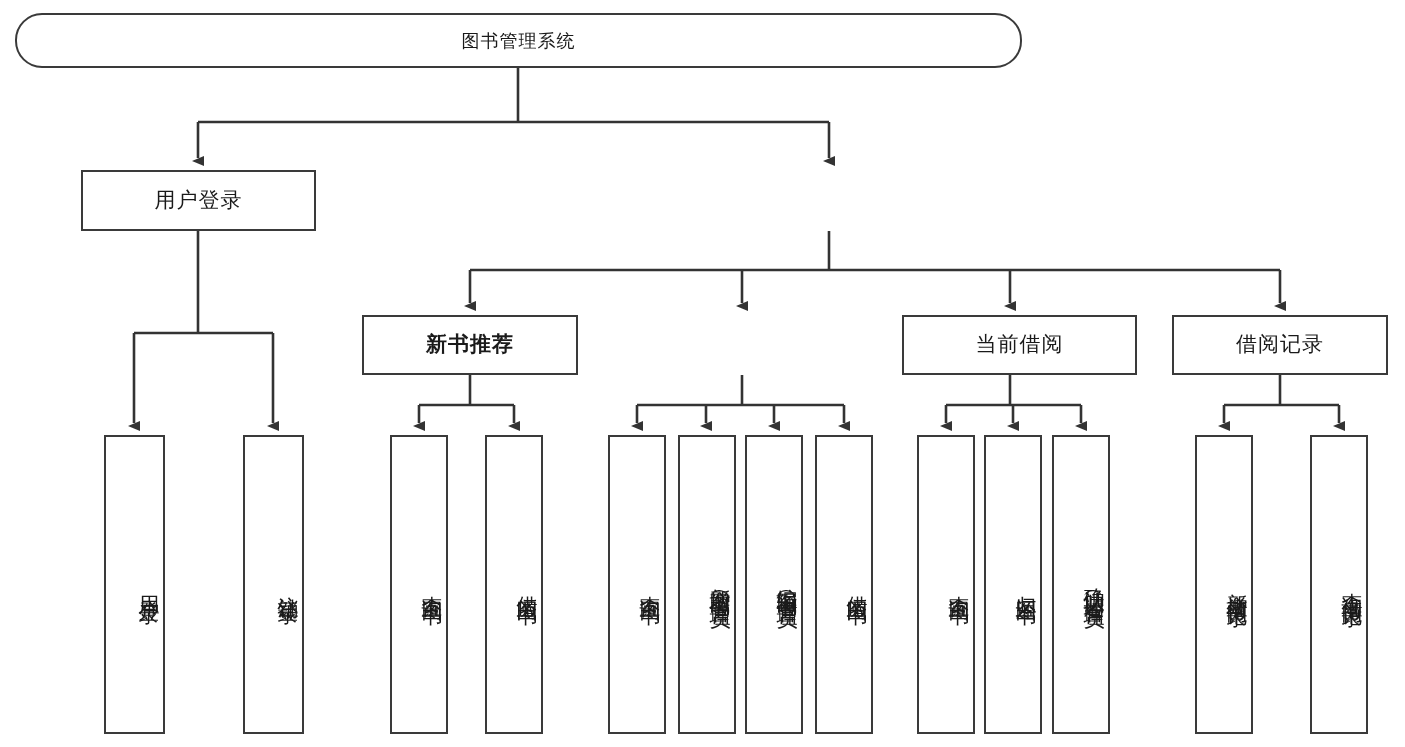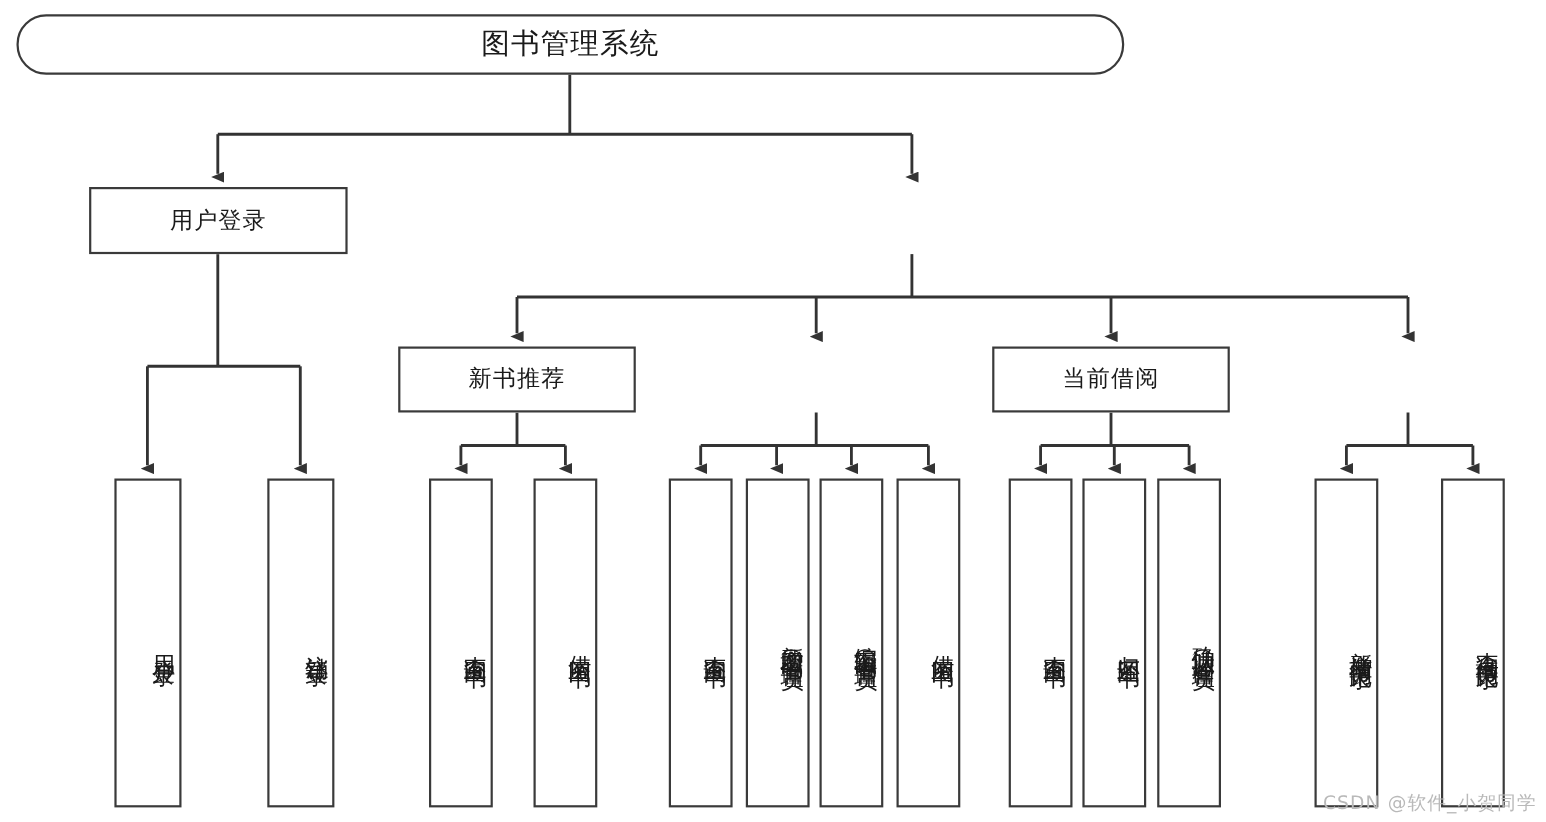"图书管理系统" .node.root { font-size: 26px -> 18px }
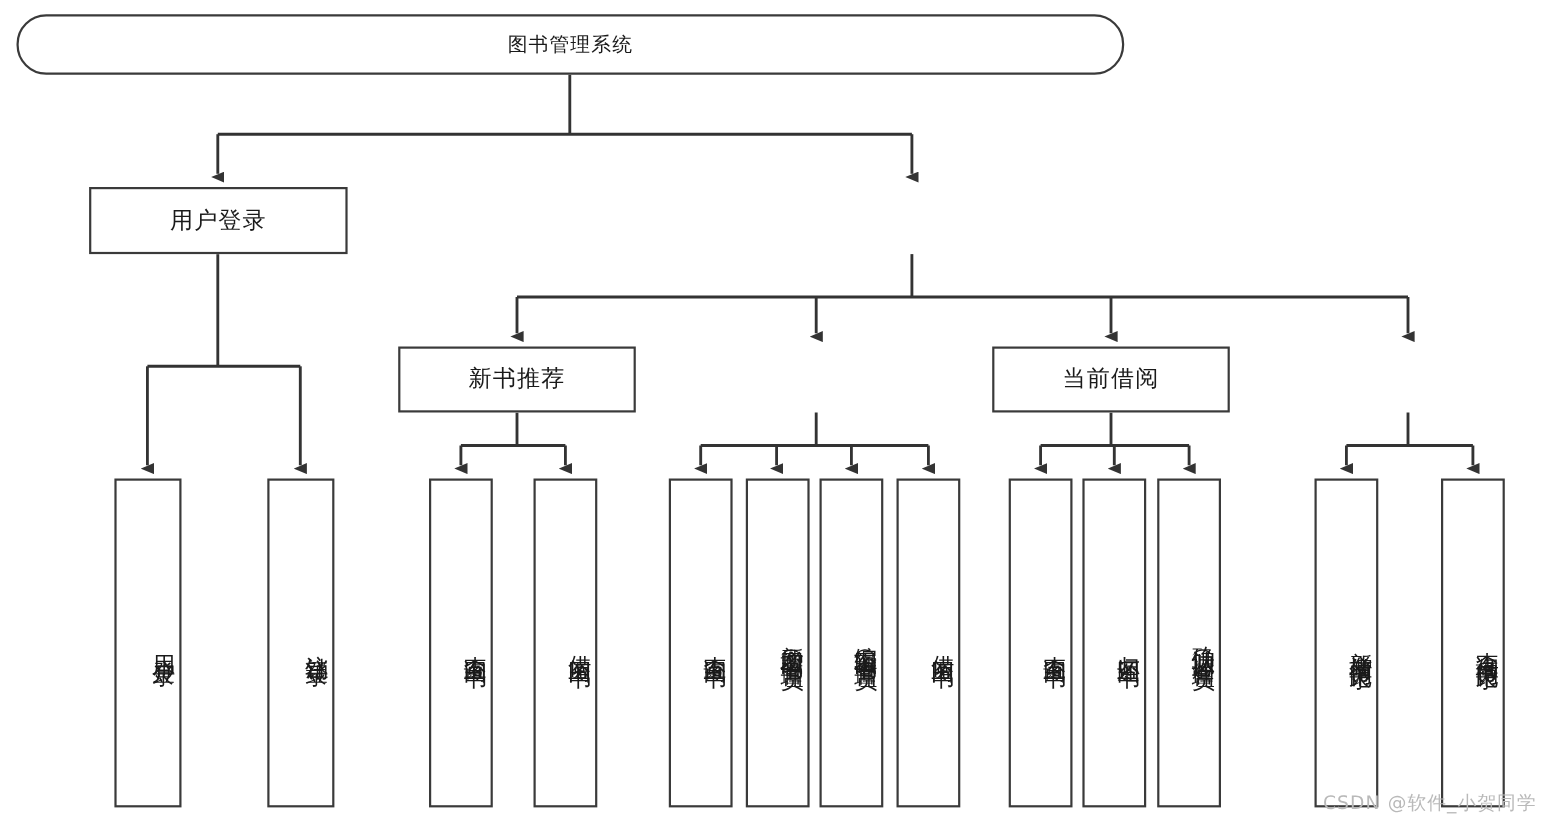"新书推荐" div.node { font-weight: none -> bold }
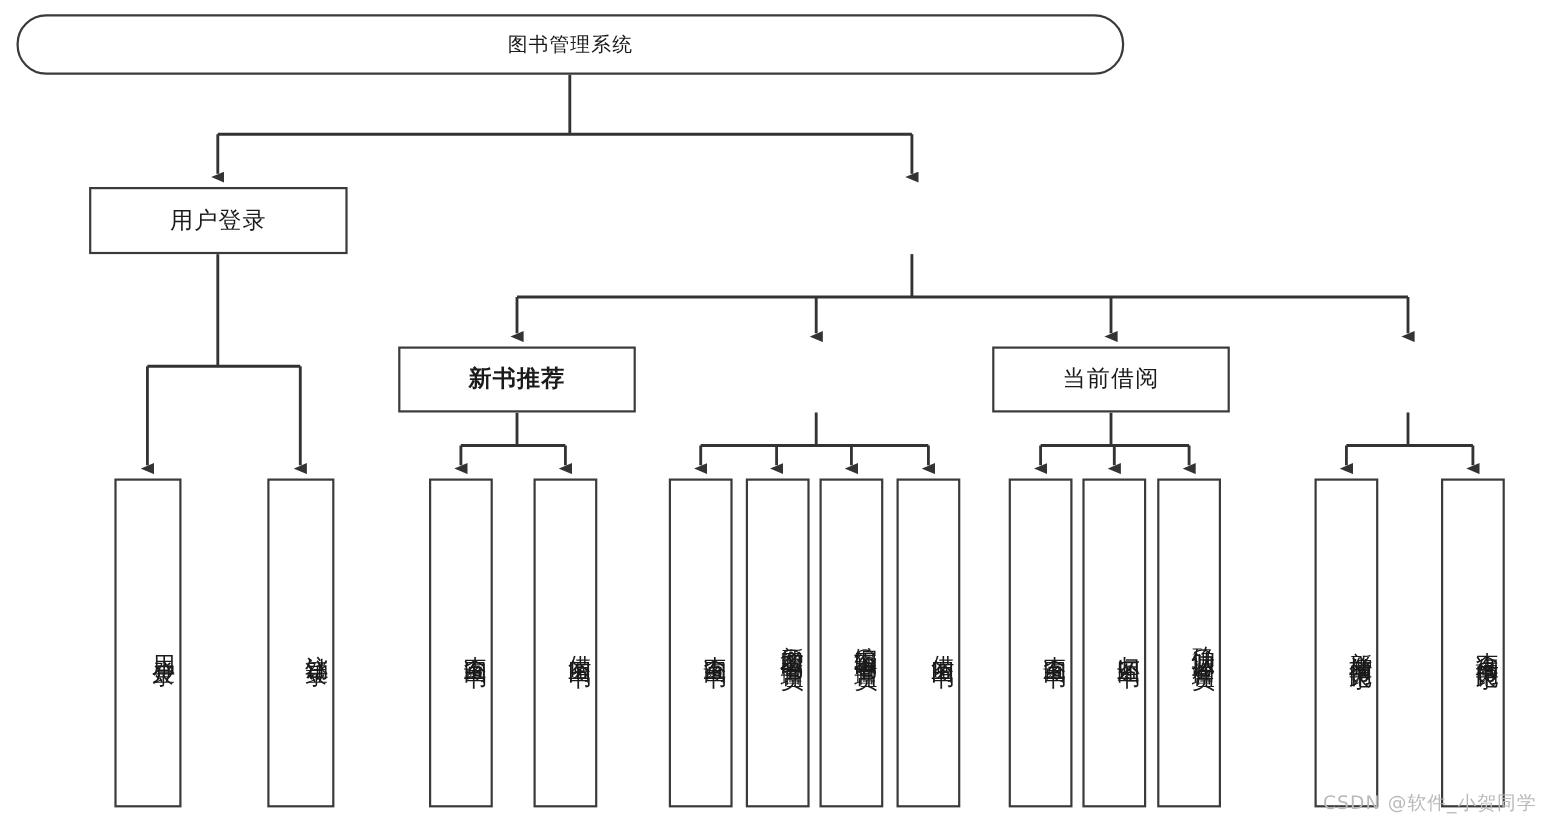"当前借阅" div.node { width: 216px -> 235px }
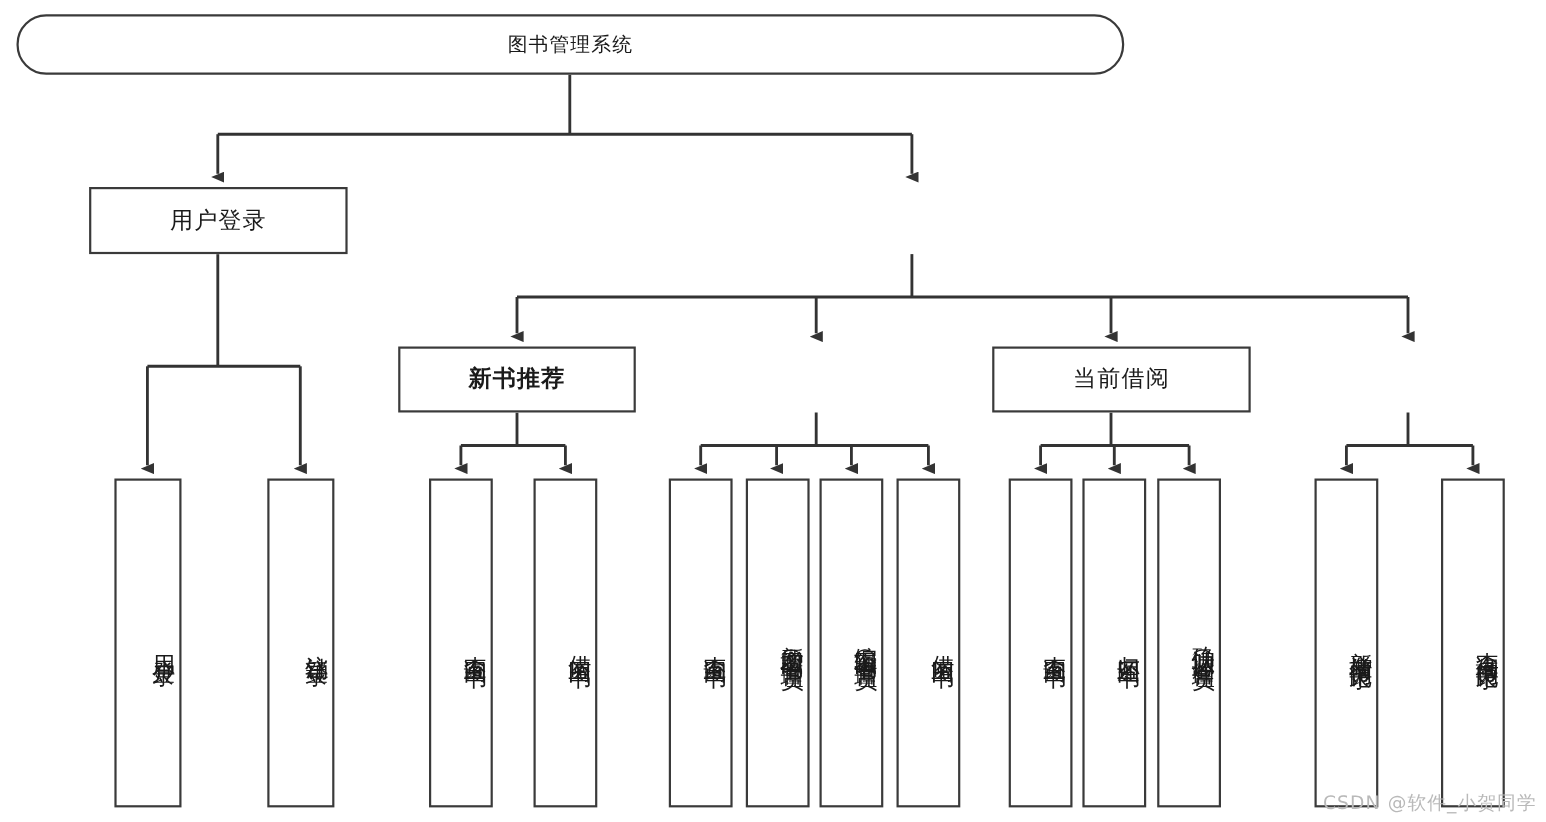"借阅记录" div.node { html: none -> <div> <span>借阅记录</span> </div> }
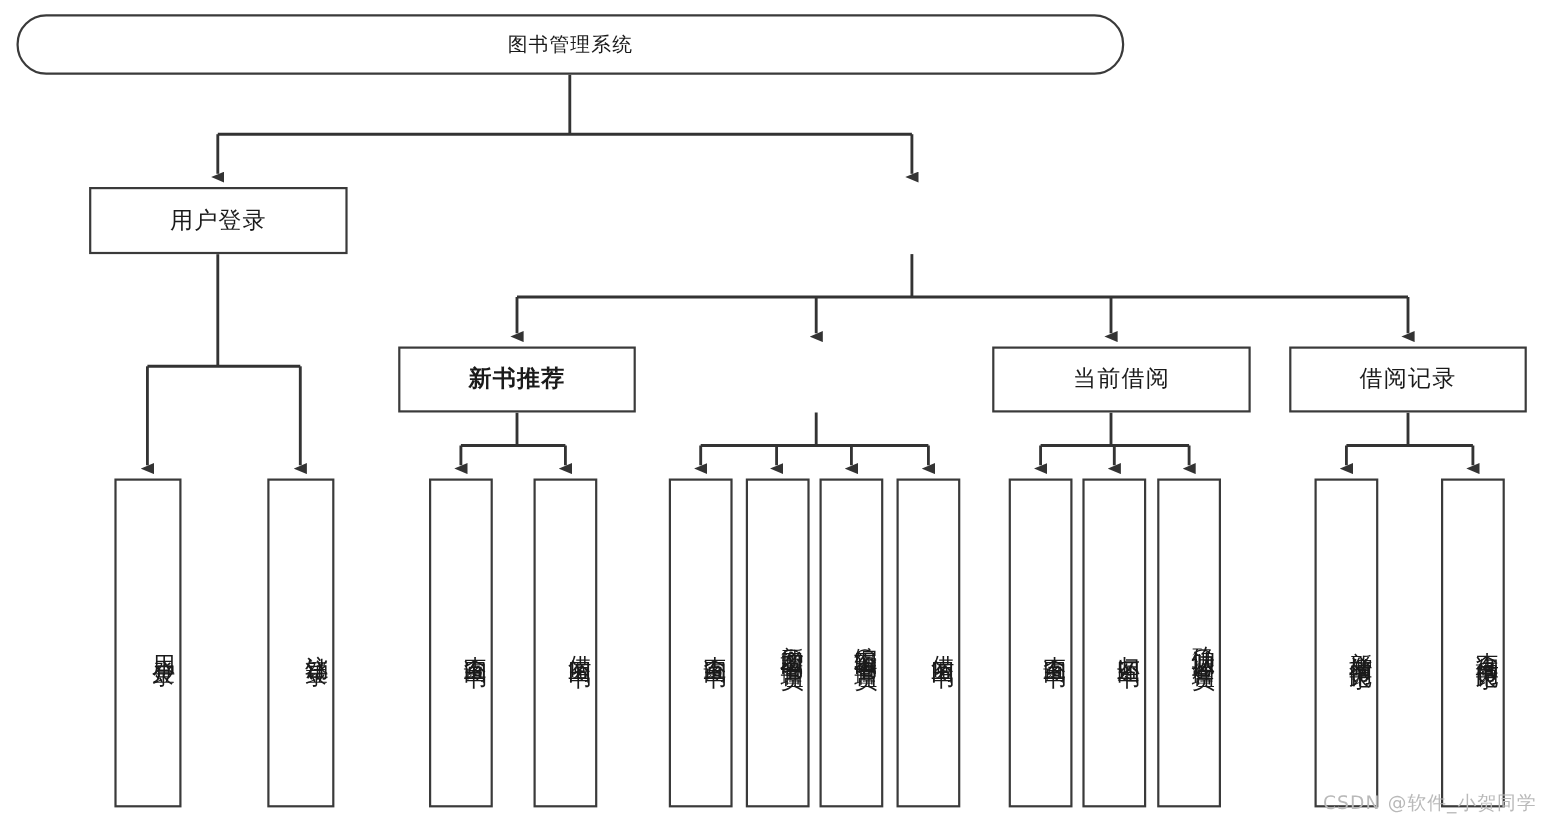"CSDN @软件_小贺同学" div.watermark { html: <div>CSDN @软件_小贺同学</div> -> none }
